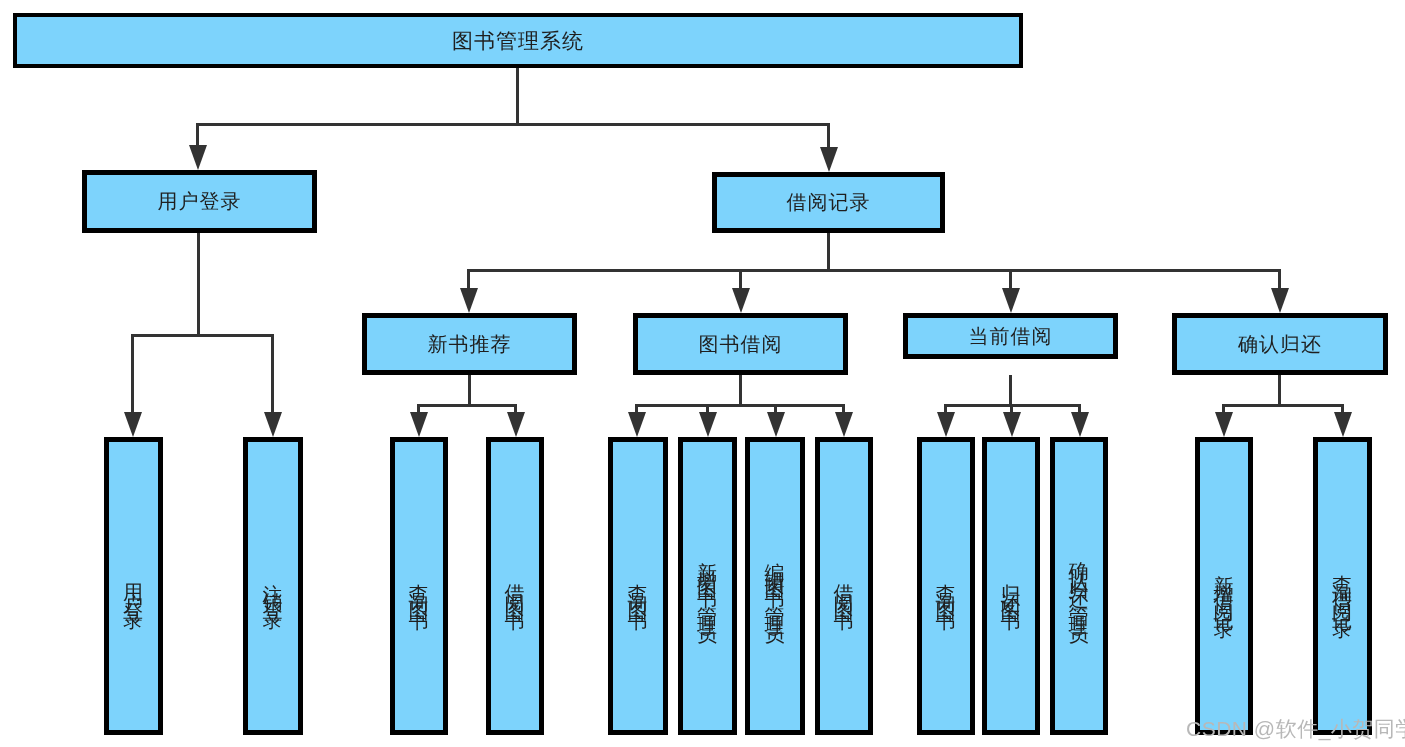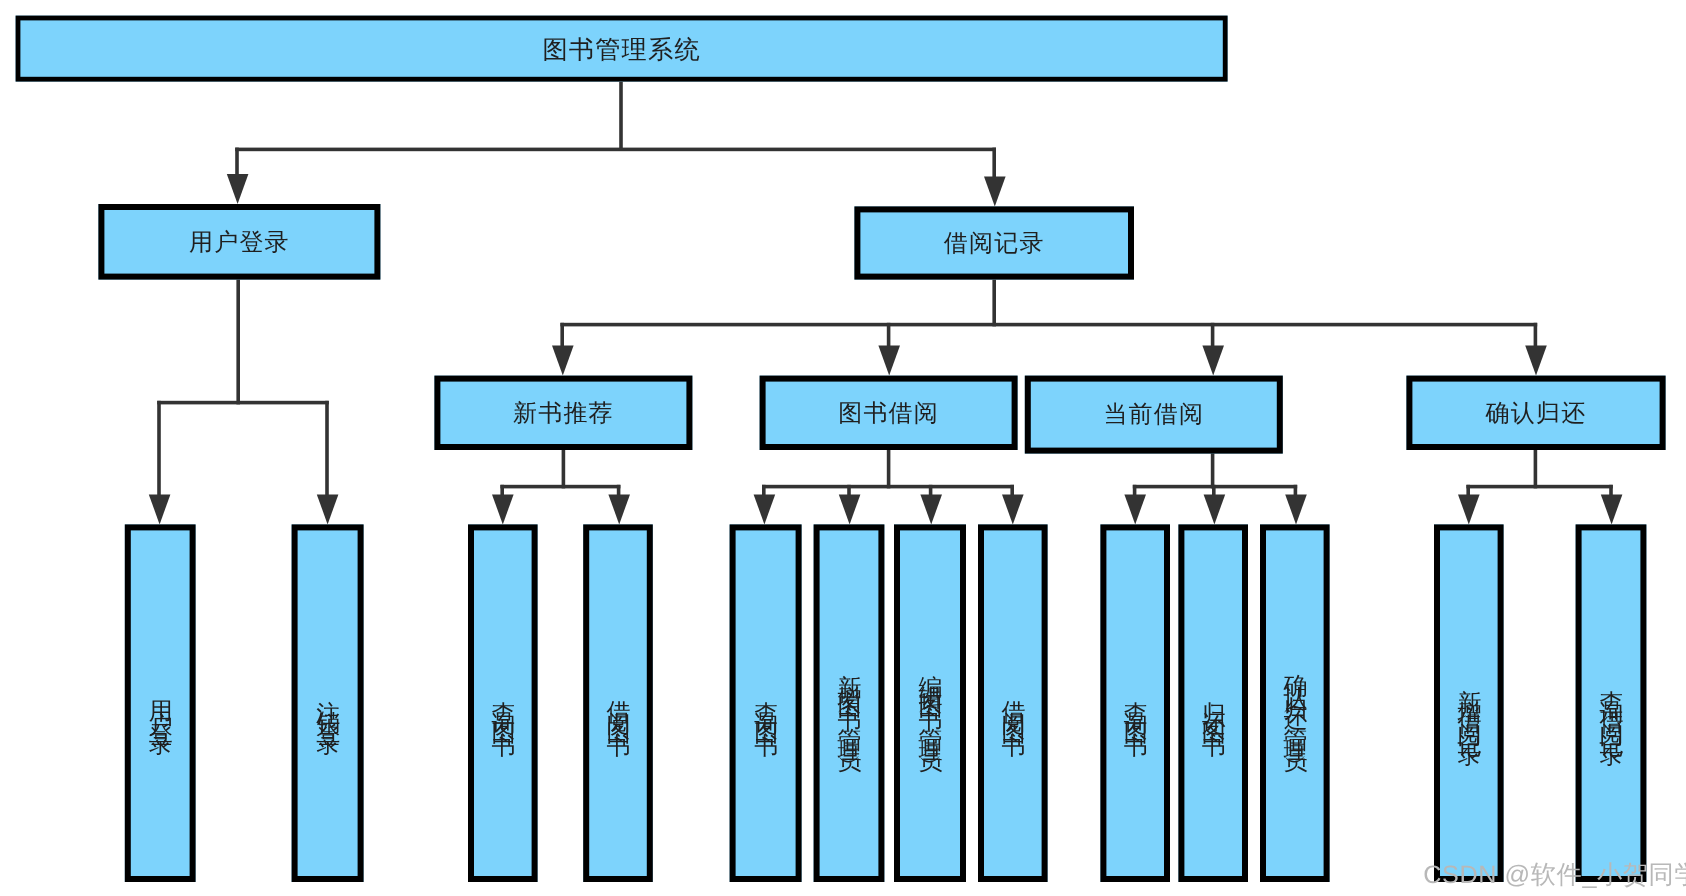"当前借阅" div.box { height: 65px -> 46px; left: 854px -> 903px }
